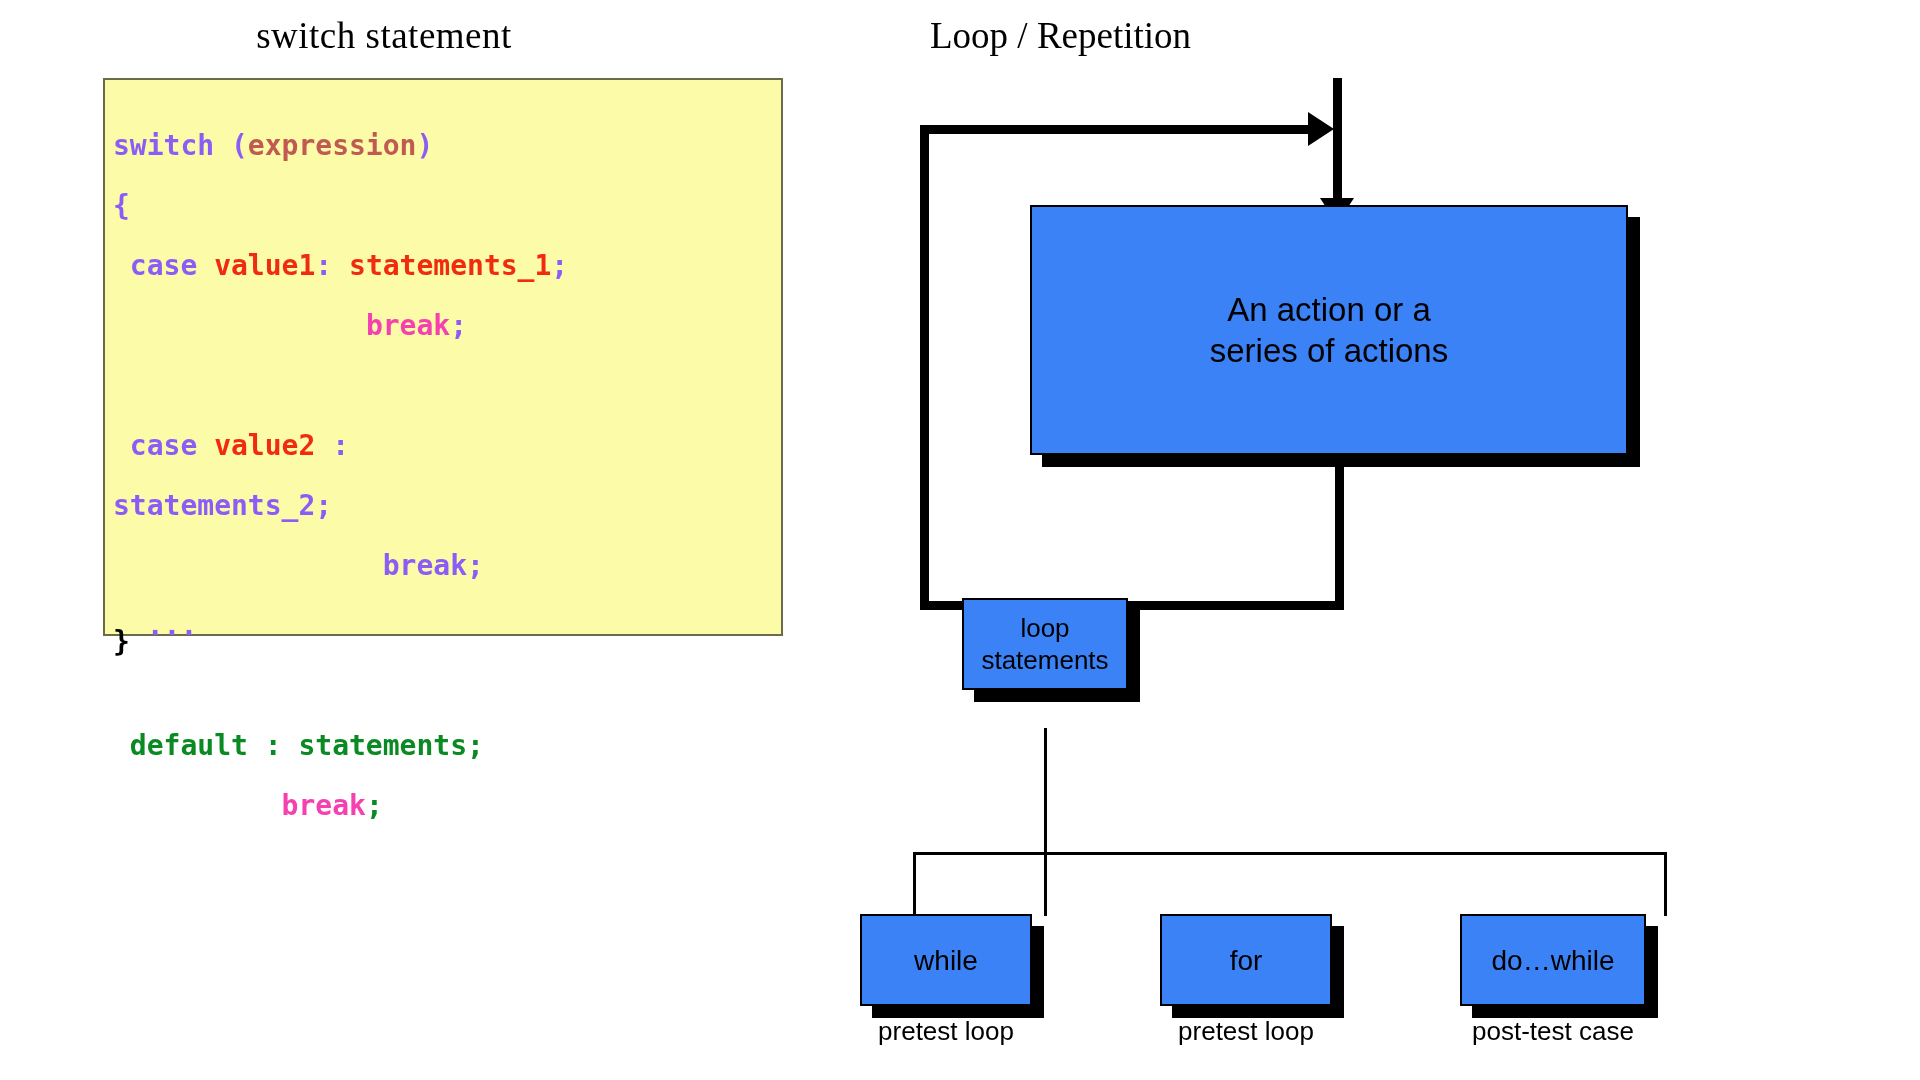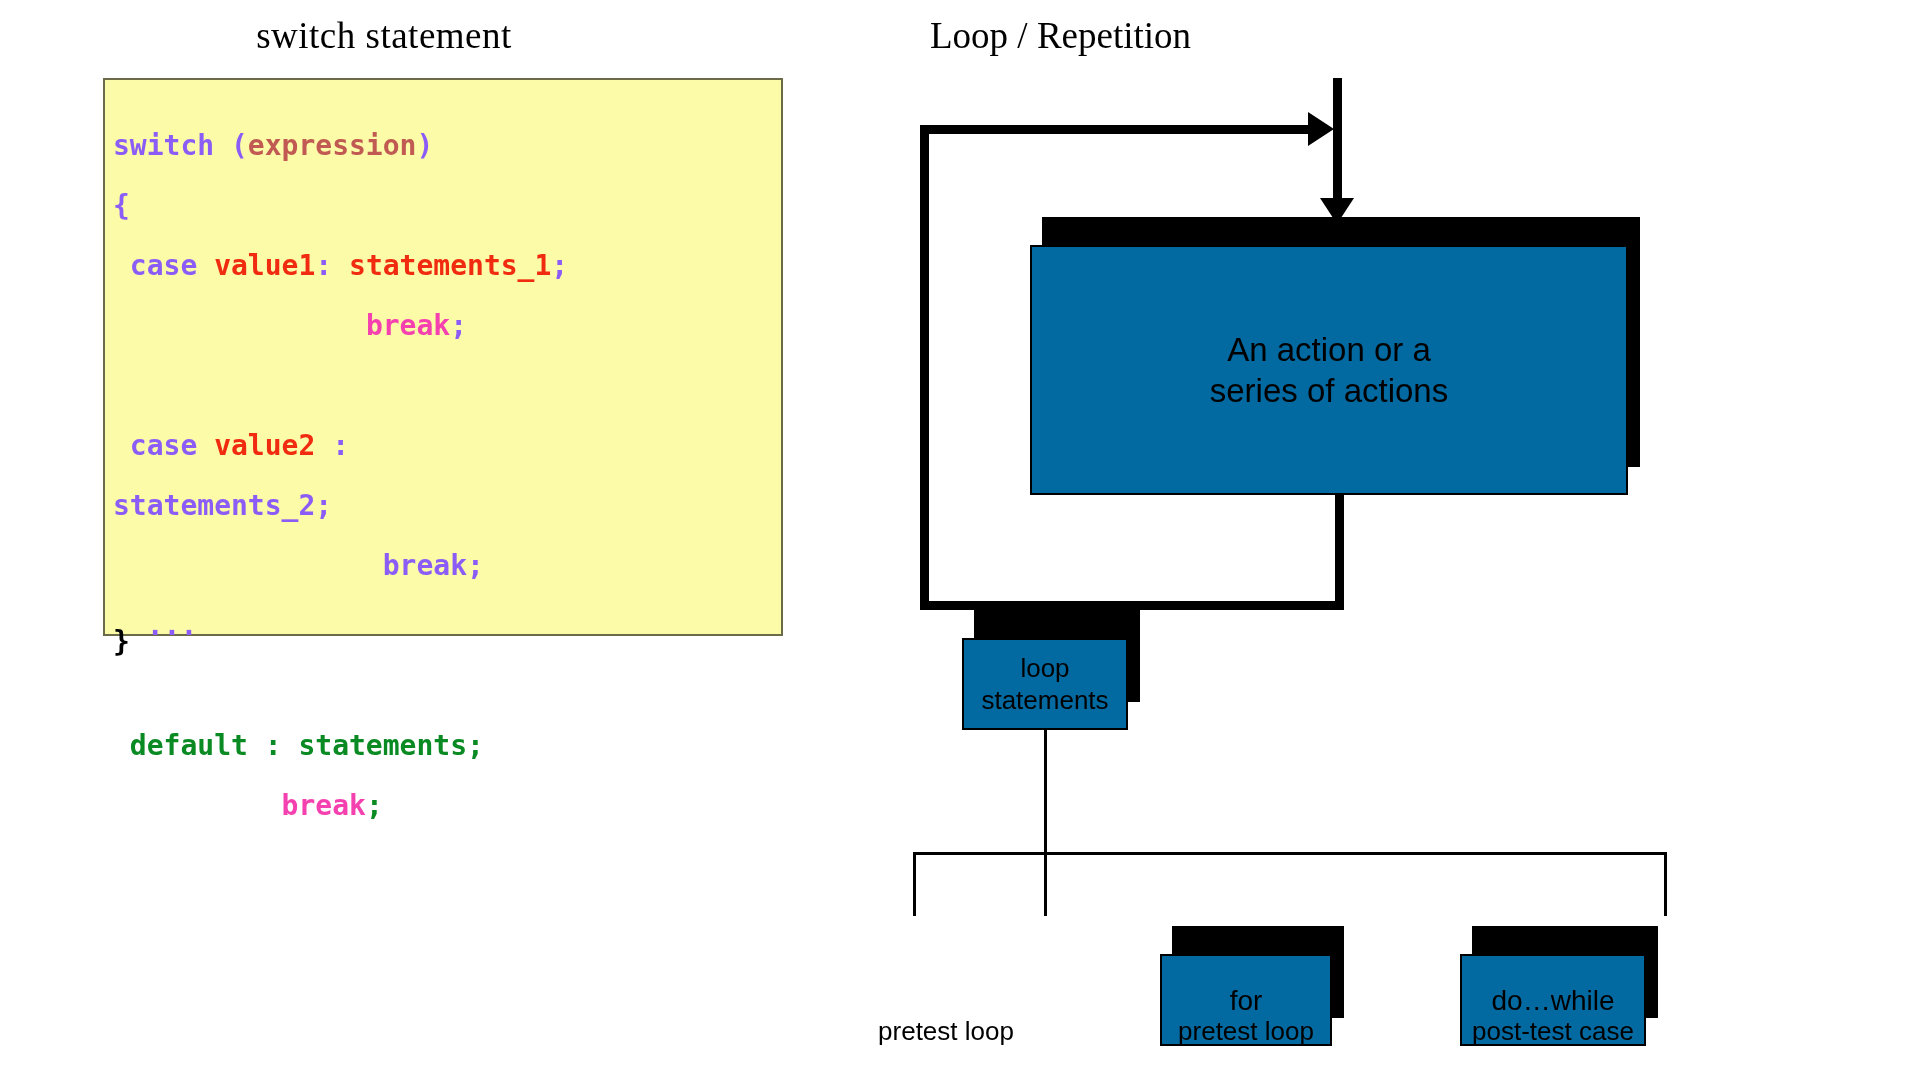"An action or a" .shadow-box .face { background: #0369a1 -> #3b82f6; margin-top: 40px -> none }
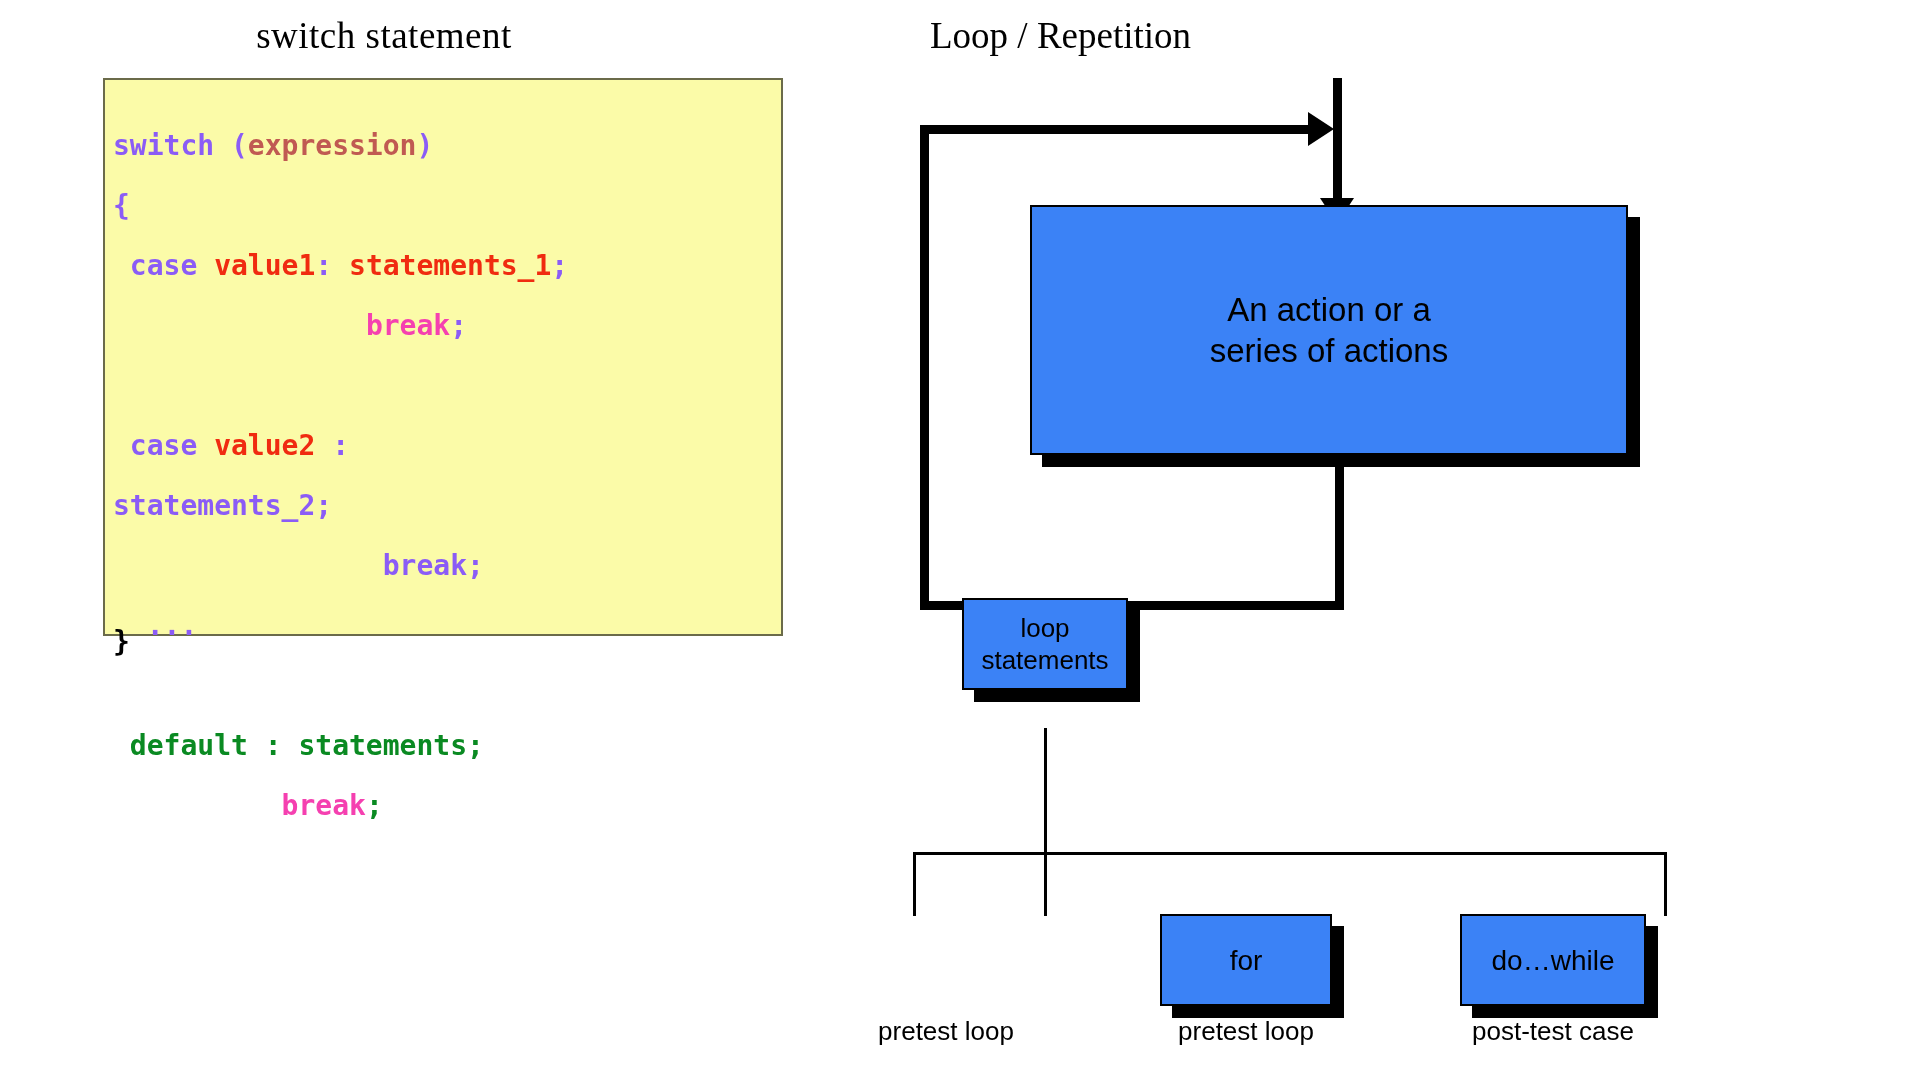"while" div.shadow-box { html: none -> <div> <div></div> <div> <span>while</span> </div> </div> }
